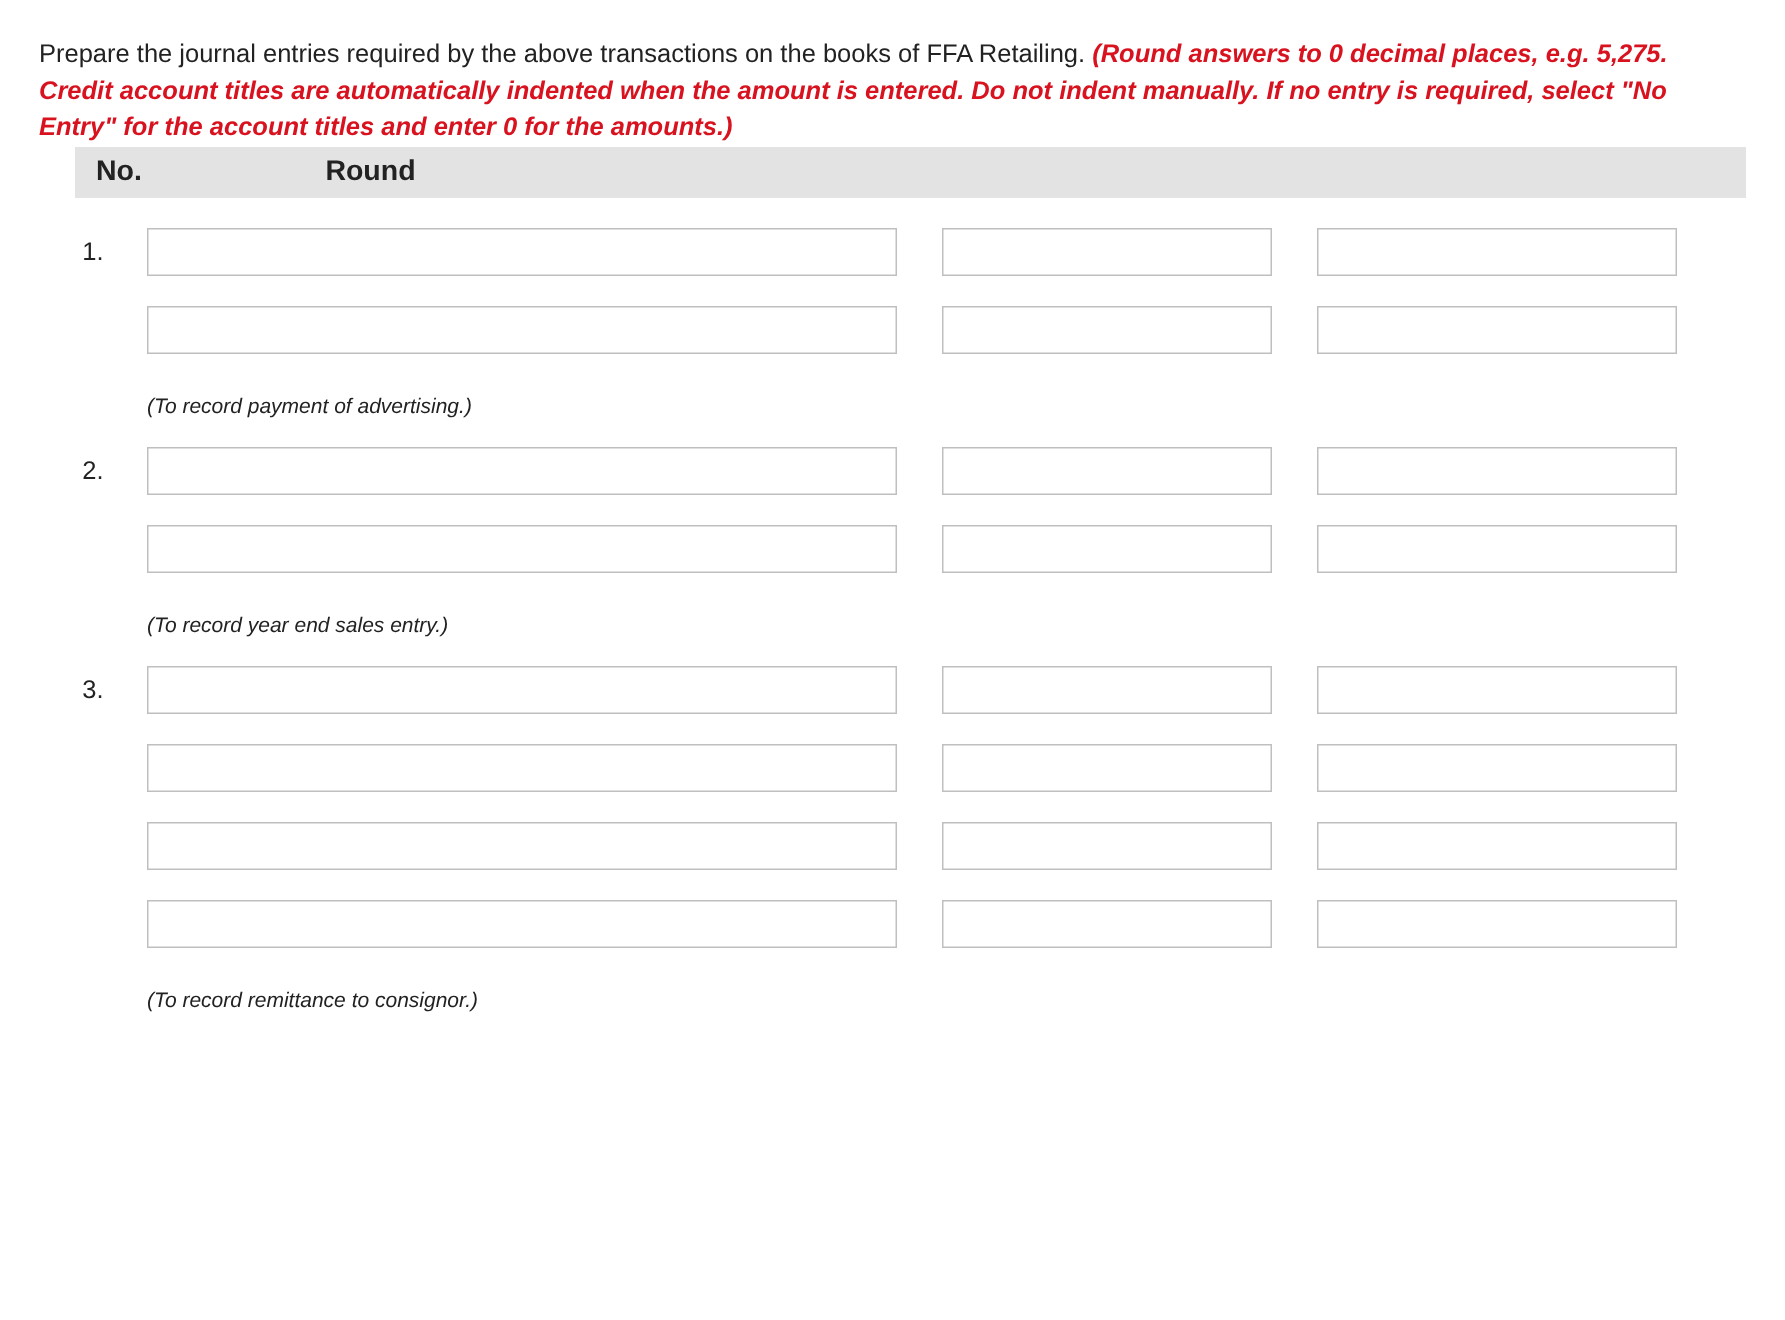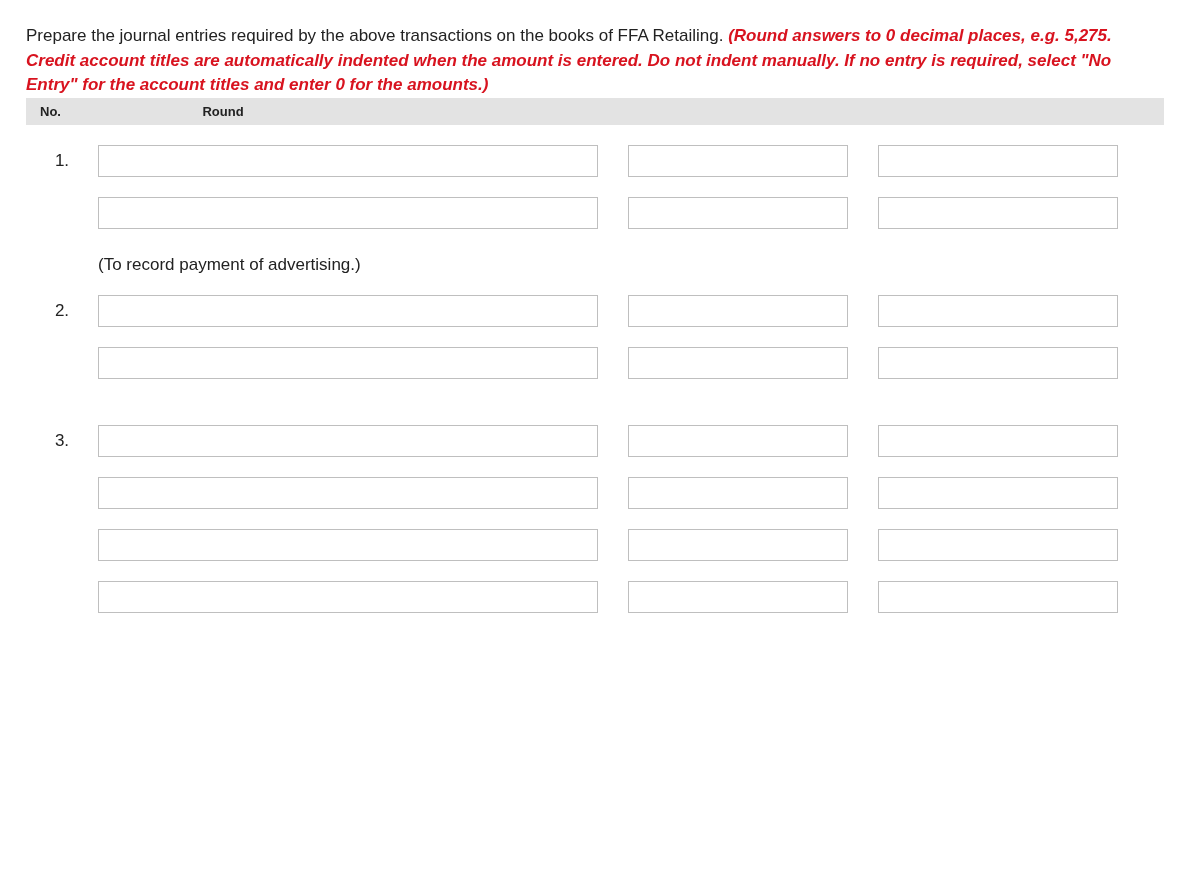"No." .header-row { font-size: 13px -> 19px; margin-left: none -> 24px }
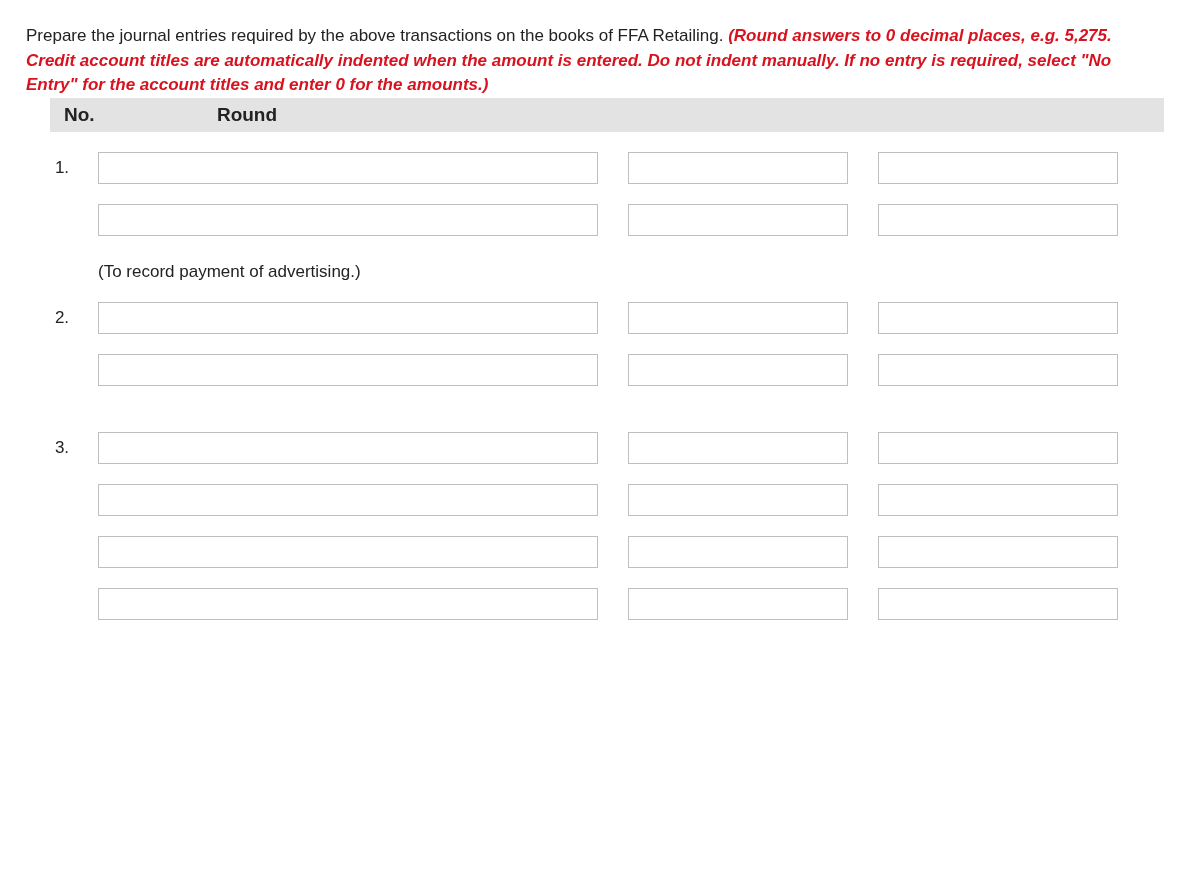"(To record payment of advertising.)" .explain-row .text { font-size: 17px -> 14px; font-style: none -> italic }
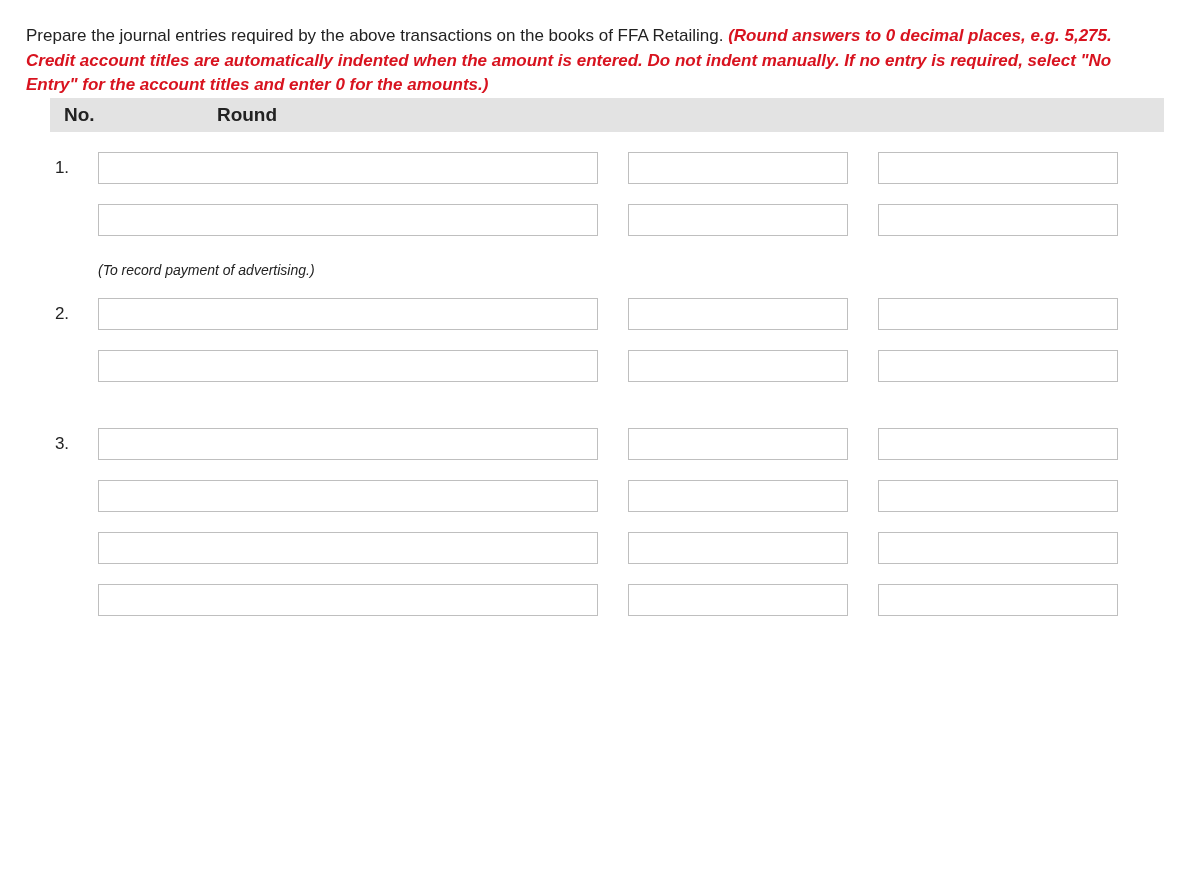"(To record year end sales" div.text { html: none -> <div>(To record year end sales entry.)</div> }
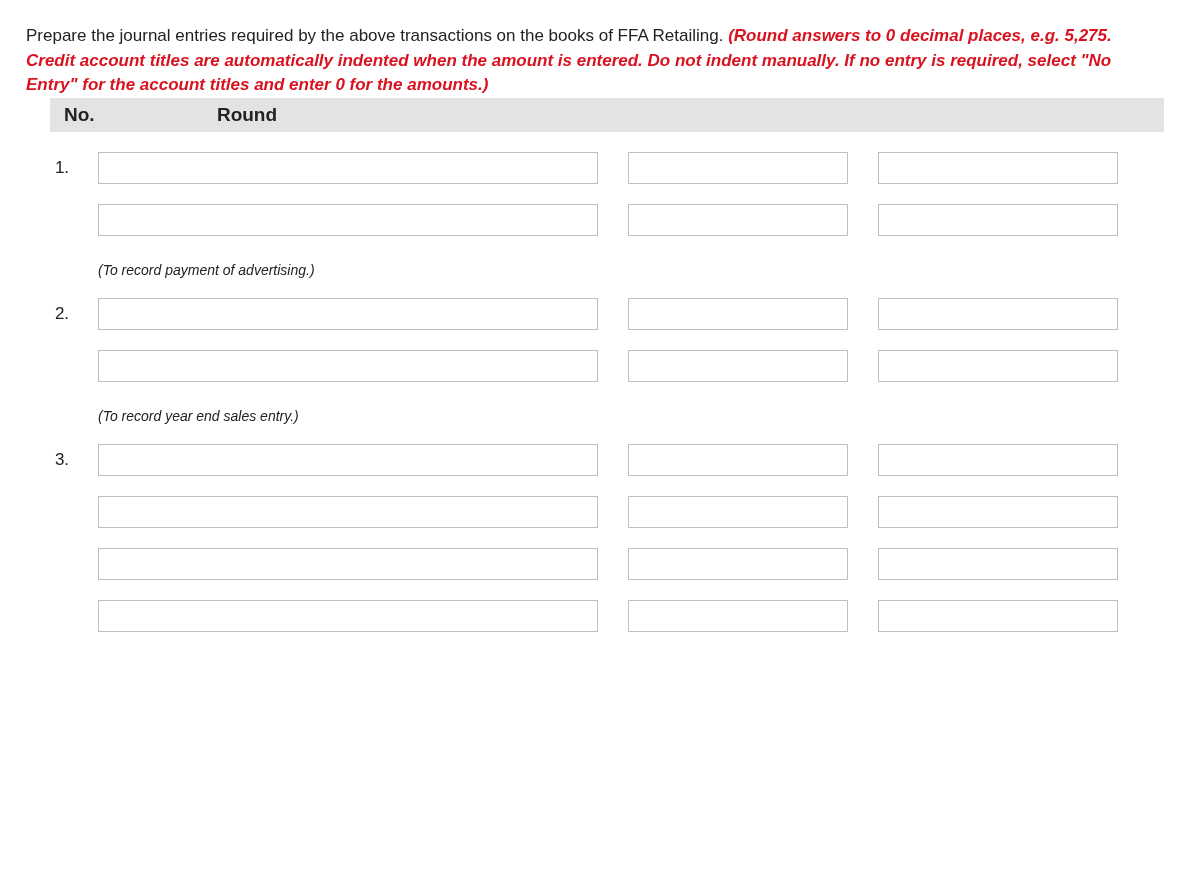"(To record remittance to consignor.)" div.text { html: none -> <div>(To record remittance to consignor.)</div> }
